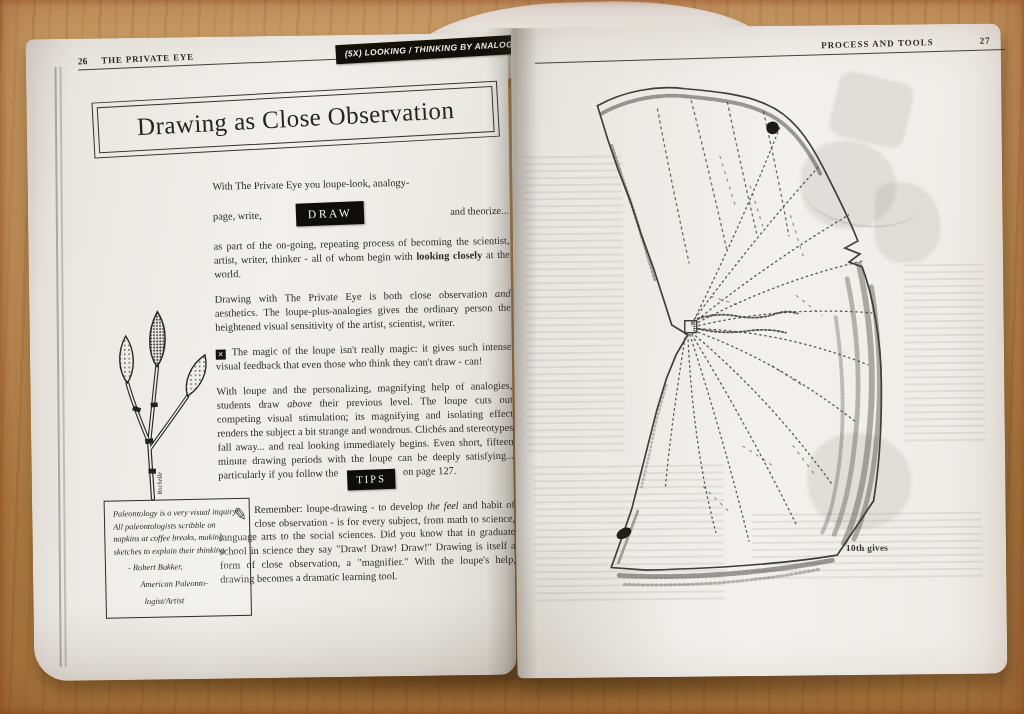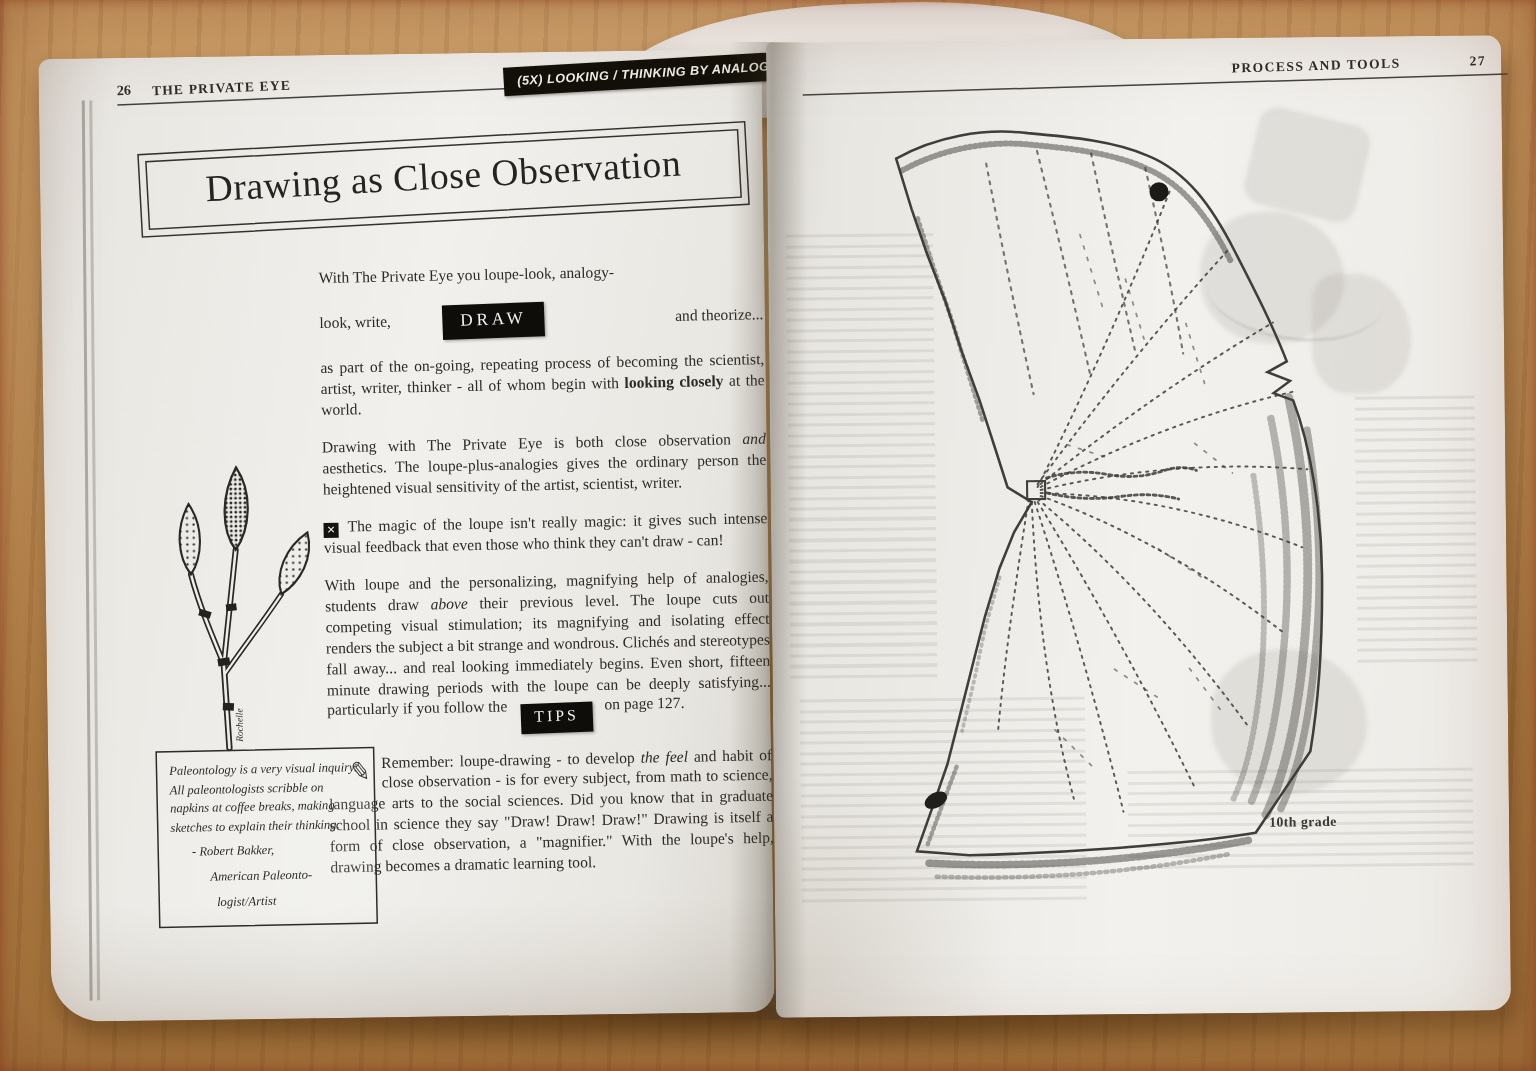"look, write," span { text: look -> page }
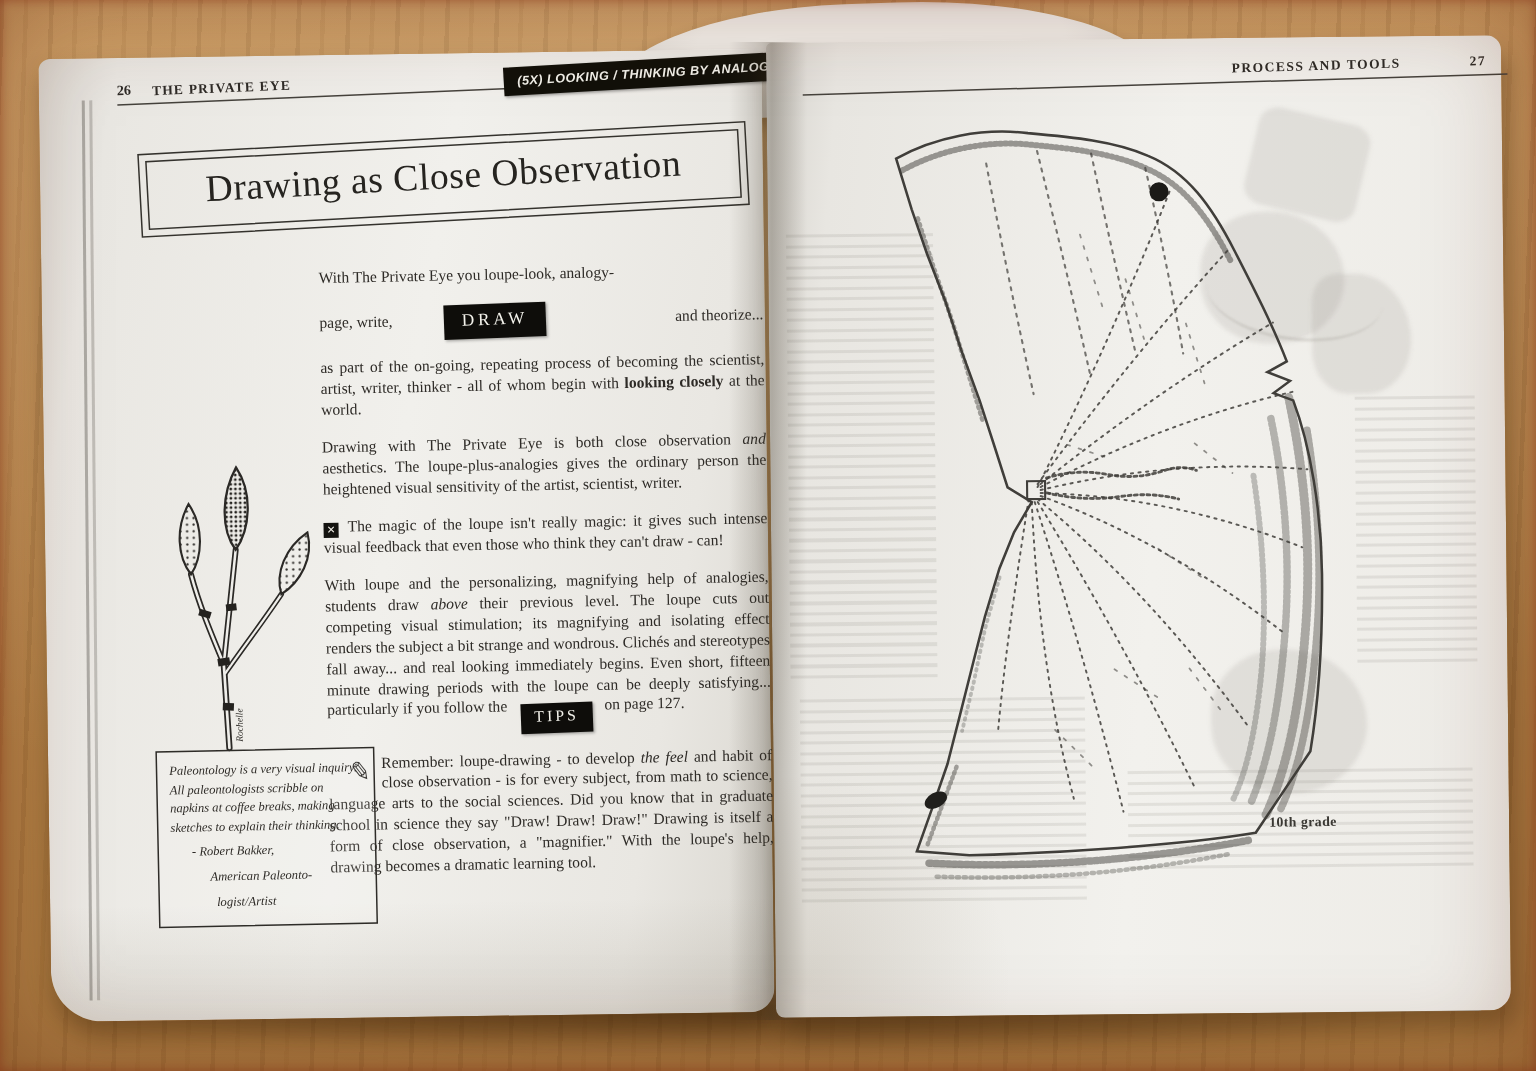"10th grade" div.caption { text: grade -> gives }
